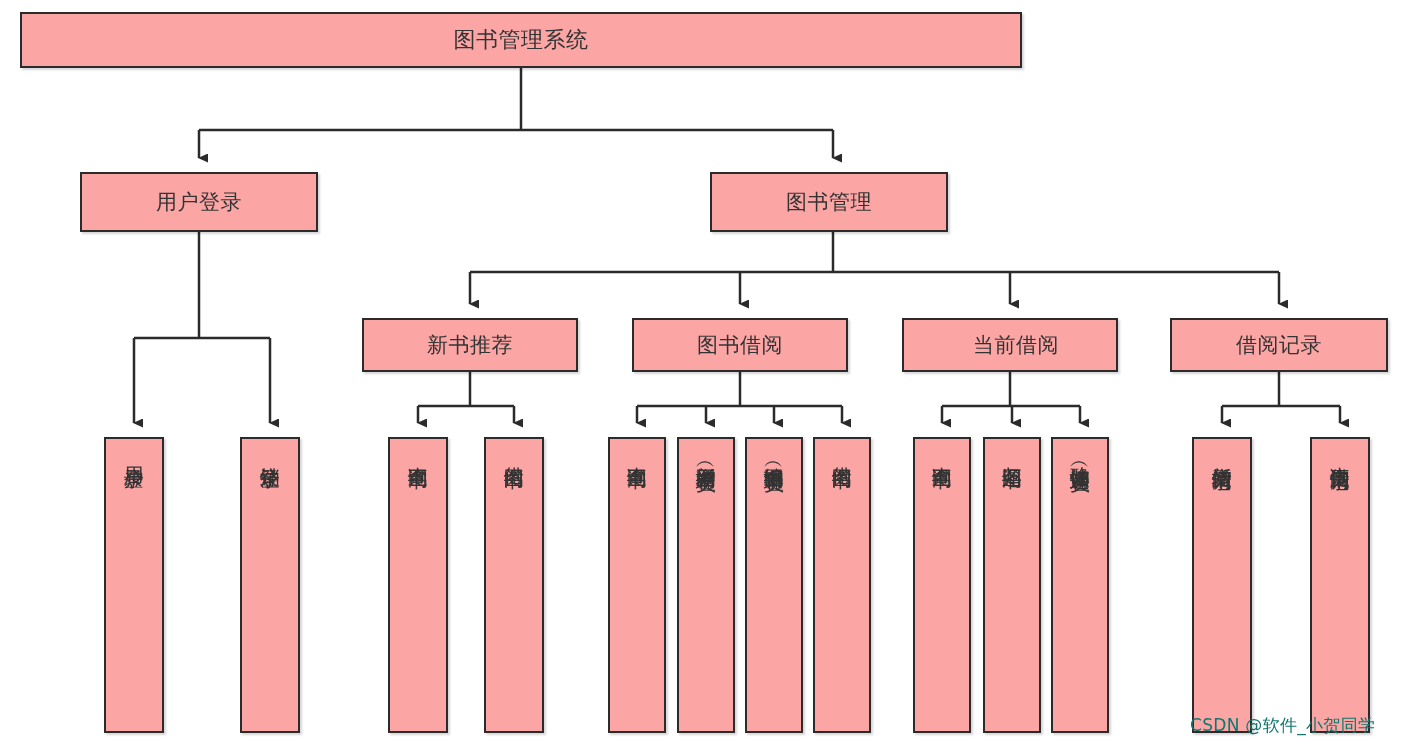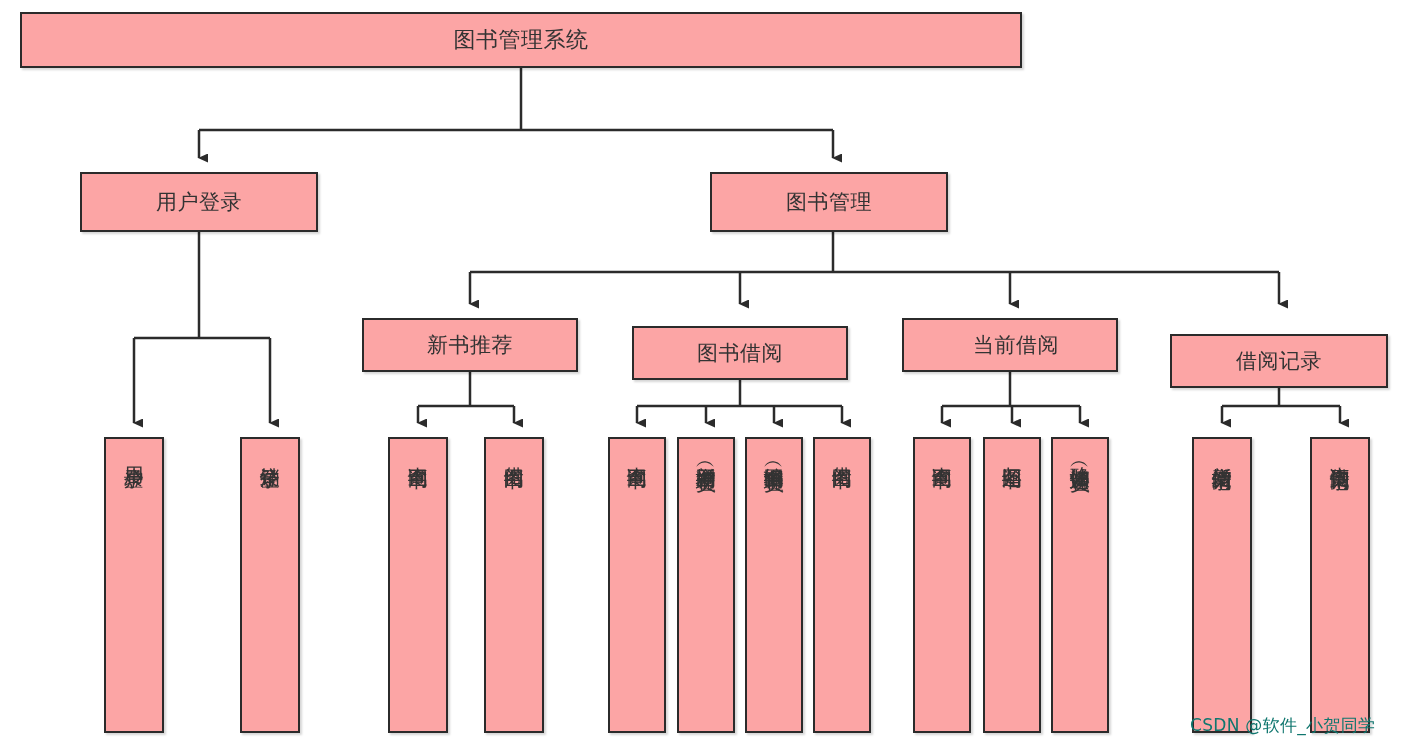"图书借阅" div.node { margin-top: 8px -> none }
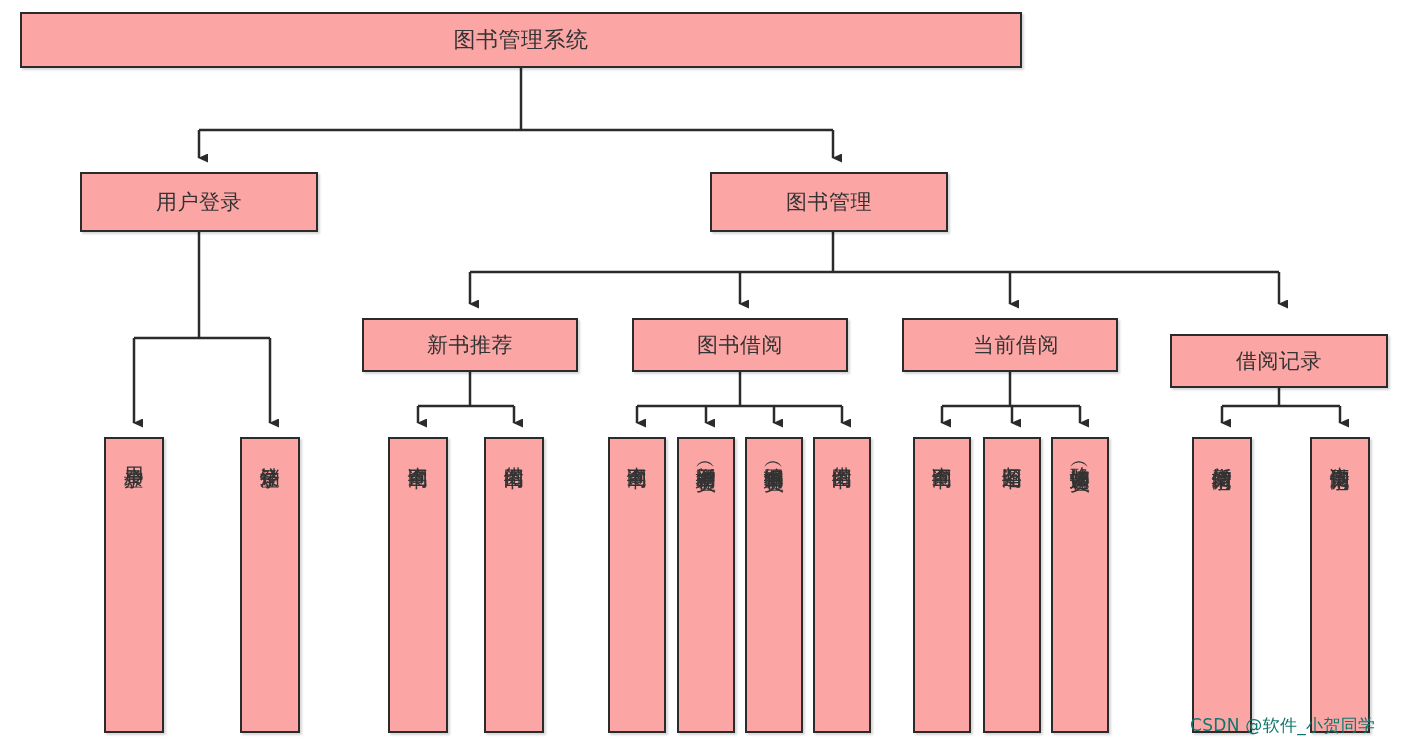"借阅记录" div.node { margin-top: 16px -> none }
